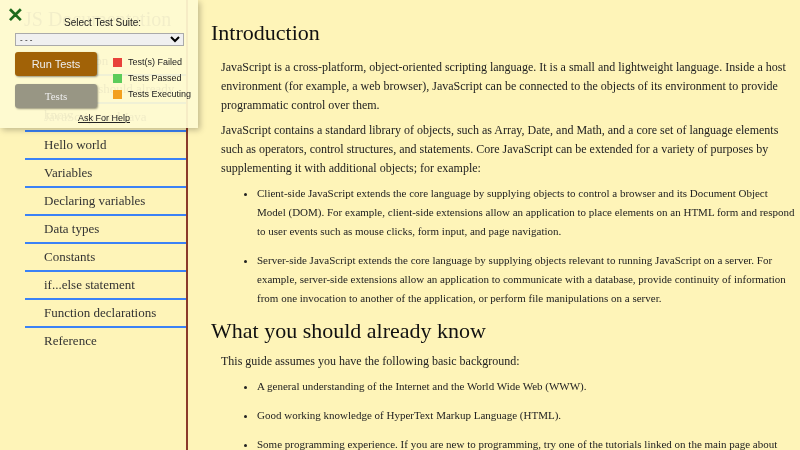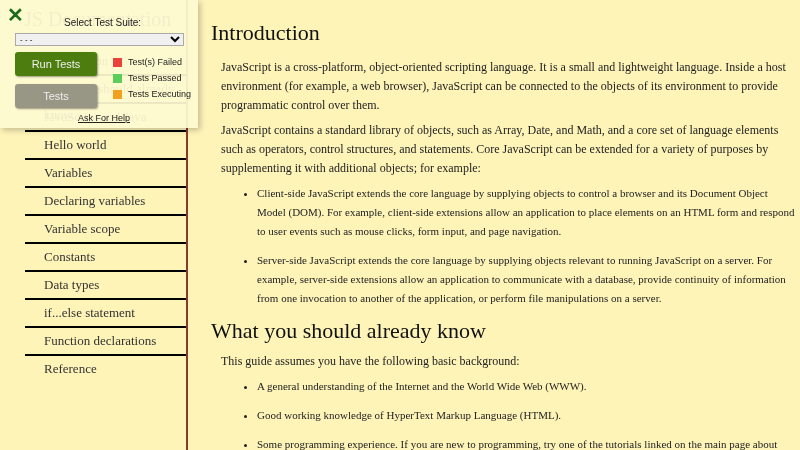"Run Tests" .run { background: #4d7c0f -> #a16207 }
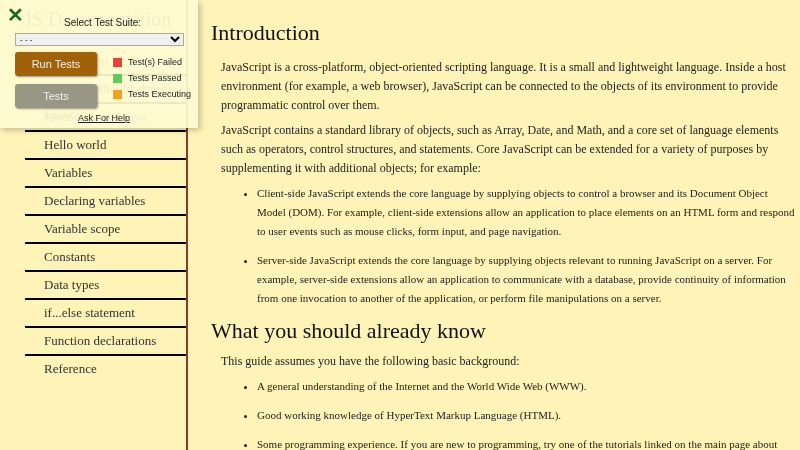"Tests" .tests { font-family: none -> Liberation Serif, serif }
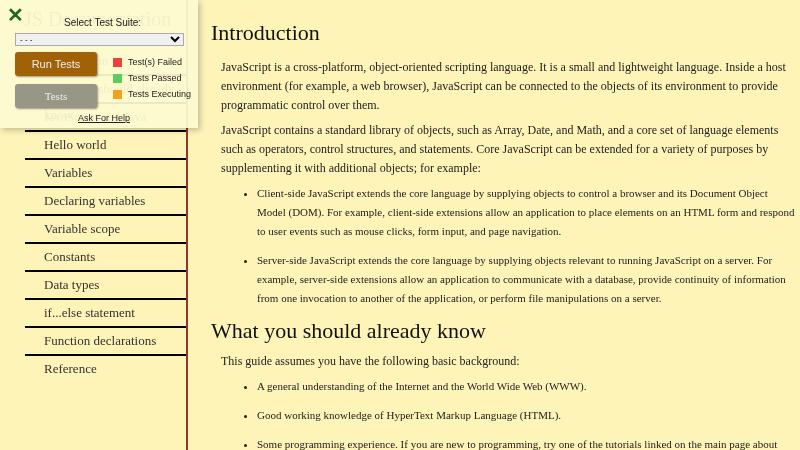"Hello world" #navbar li { border-top: 2px solid #000000 -> 2px solid #3b82f6 }
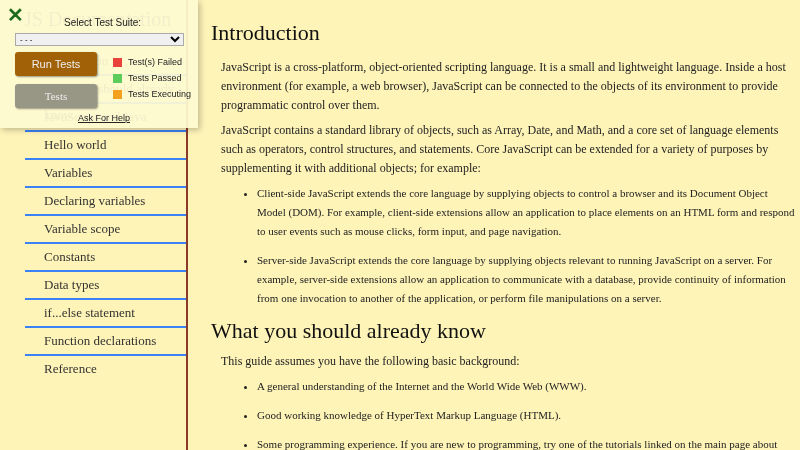"Variable scope" li { html: <li>Variable scope</li> -> none }
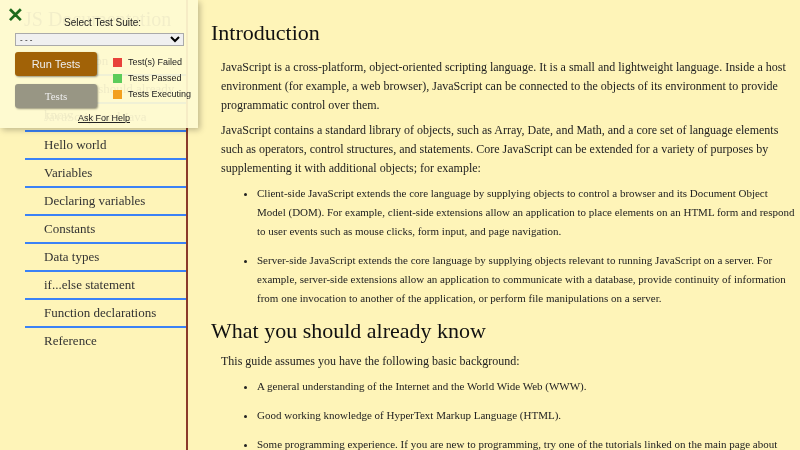"Constants" li { order: before "Data types" -> after "Data types" }
